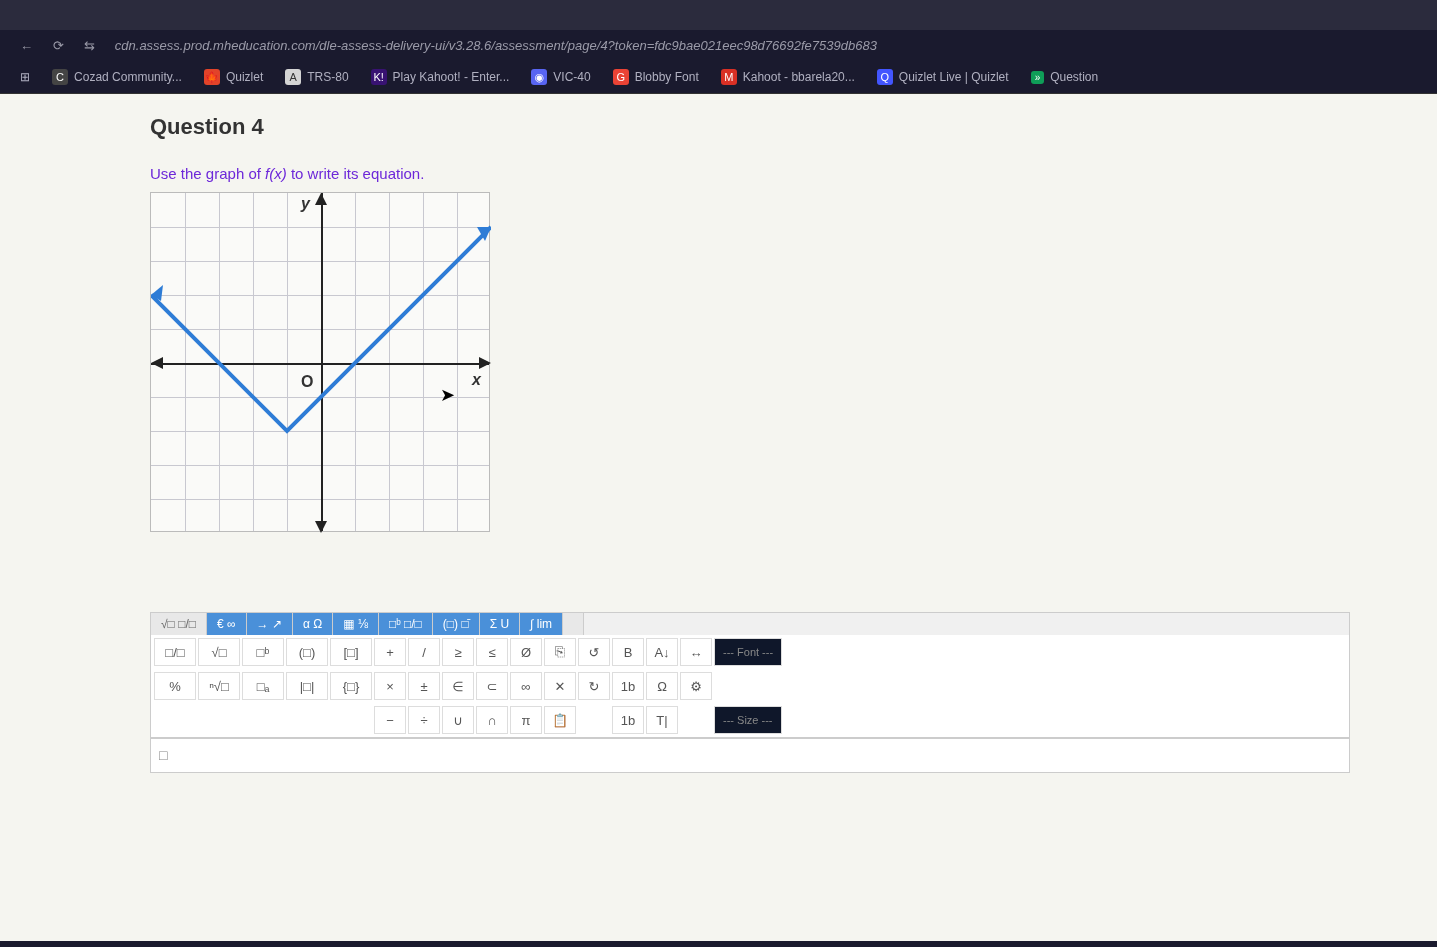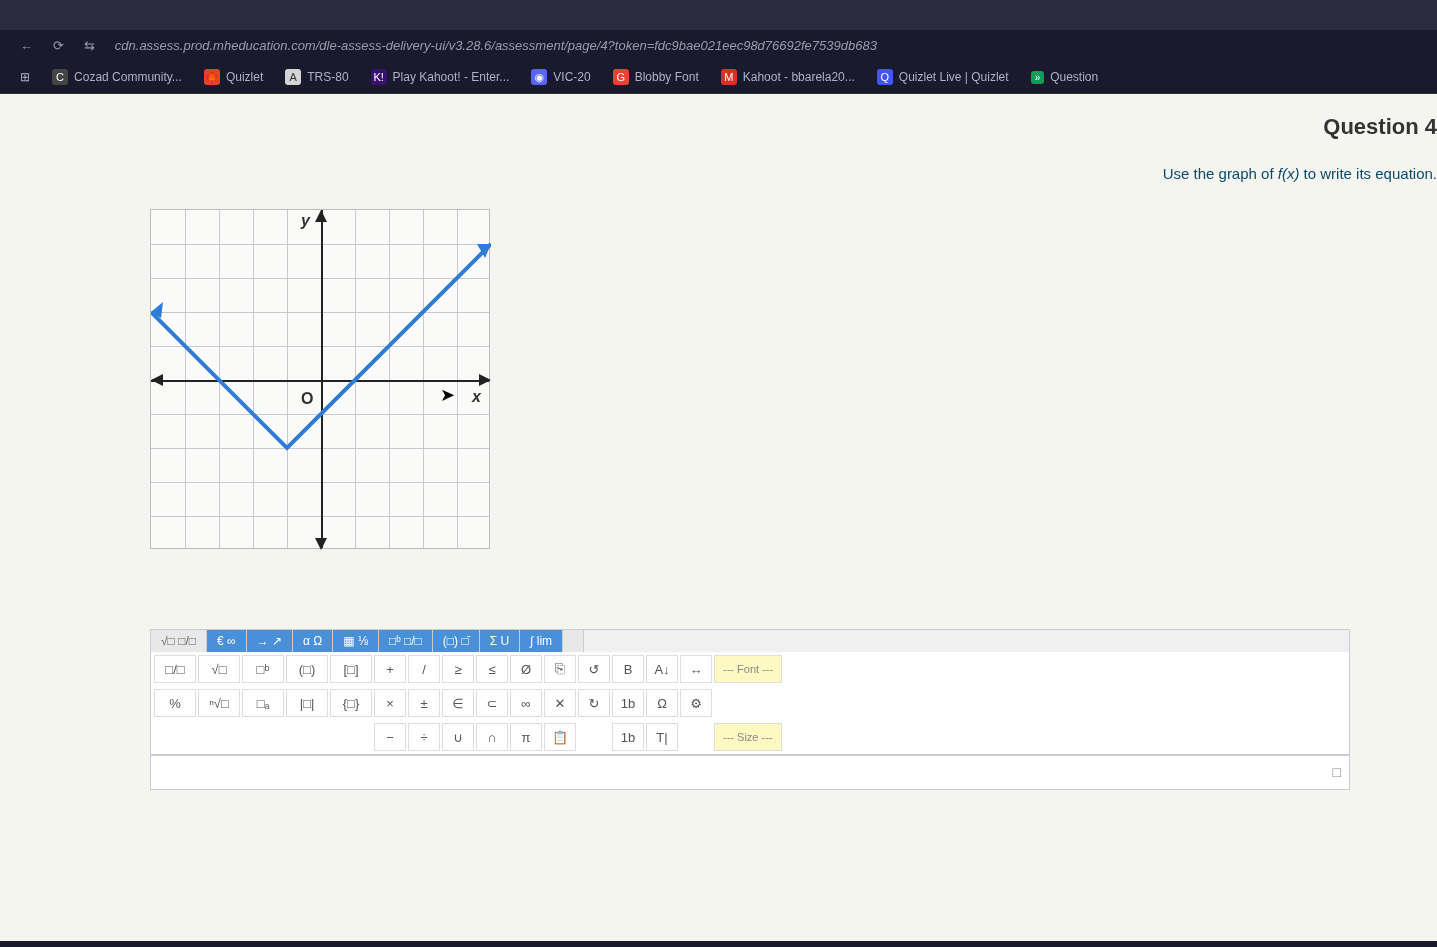"VIC-20" span { text: VIC-20 -> VIC-40 }
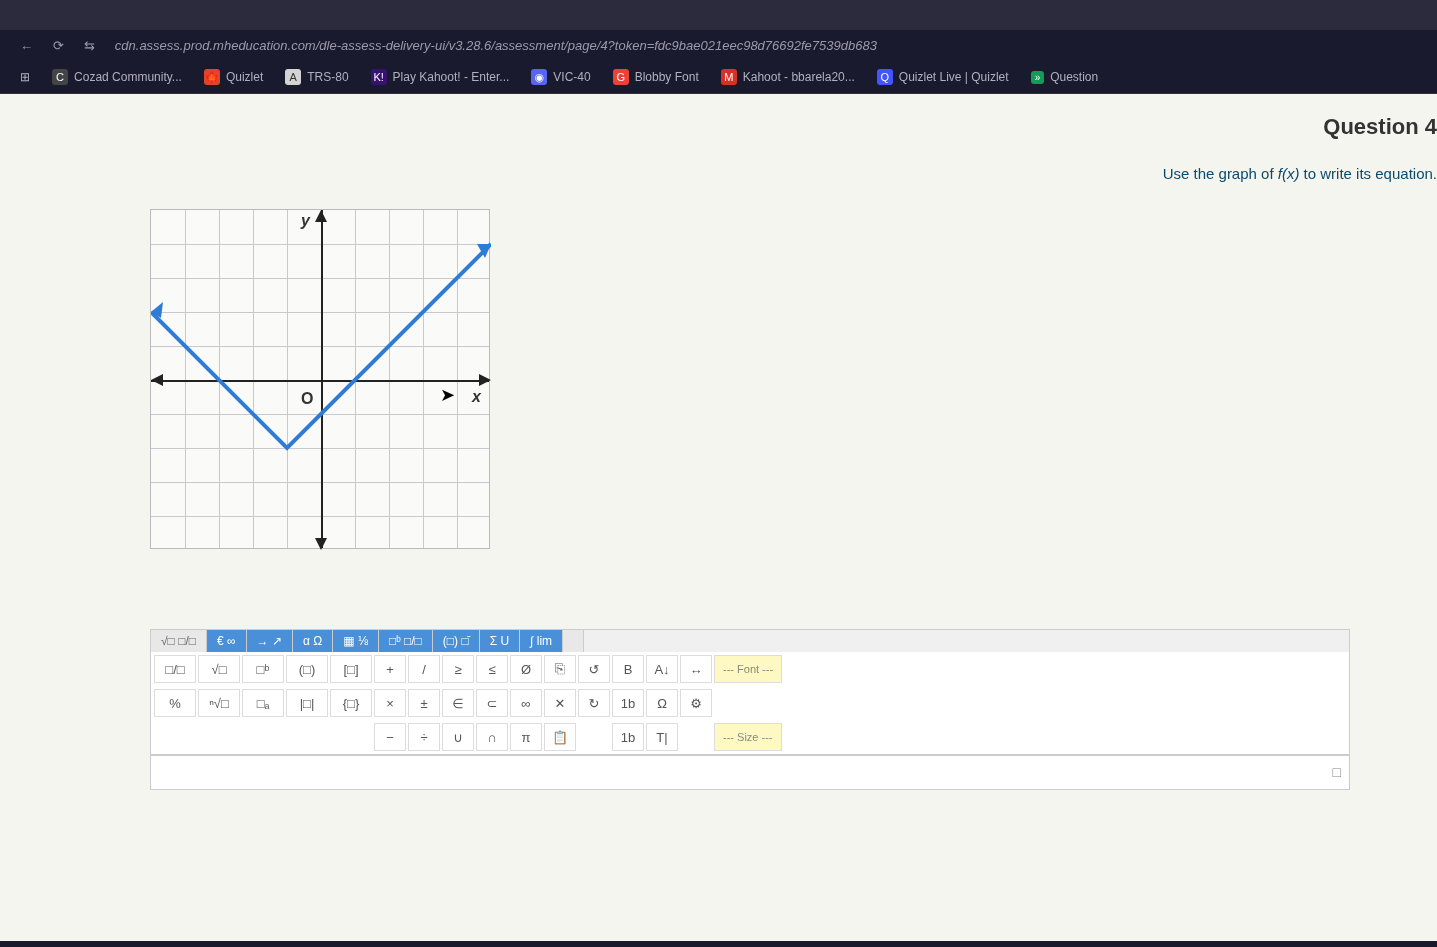"Question 4" .content-area { text-align: right -> none }
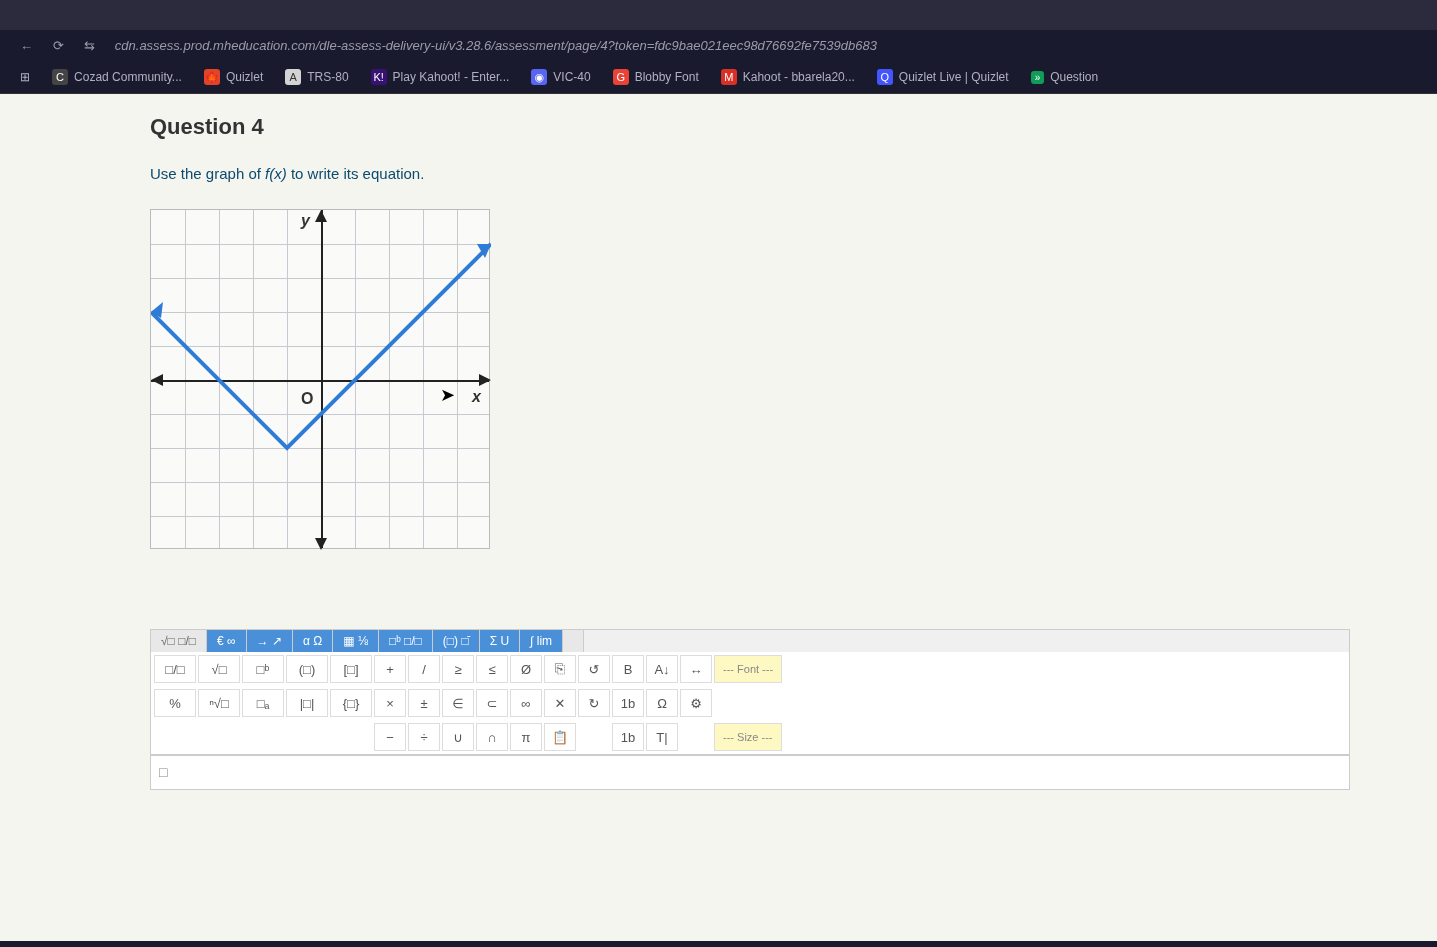"Use the graph of f(x)" .question-text { color: #0c4a6e -> #6d28d9; margin-bottom: 27px -> 10px }
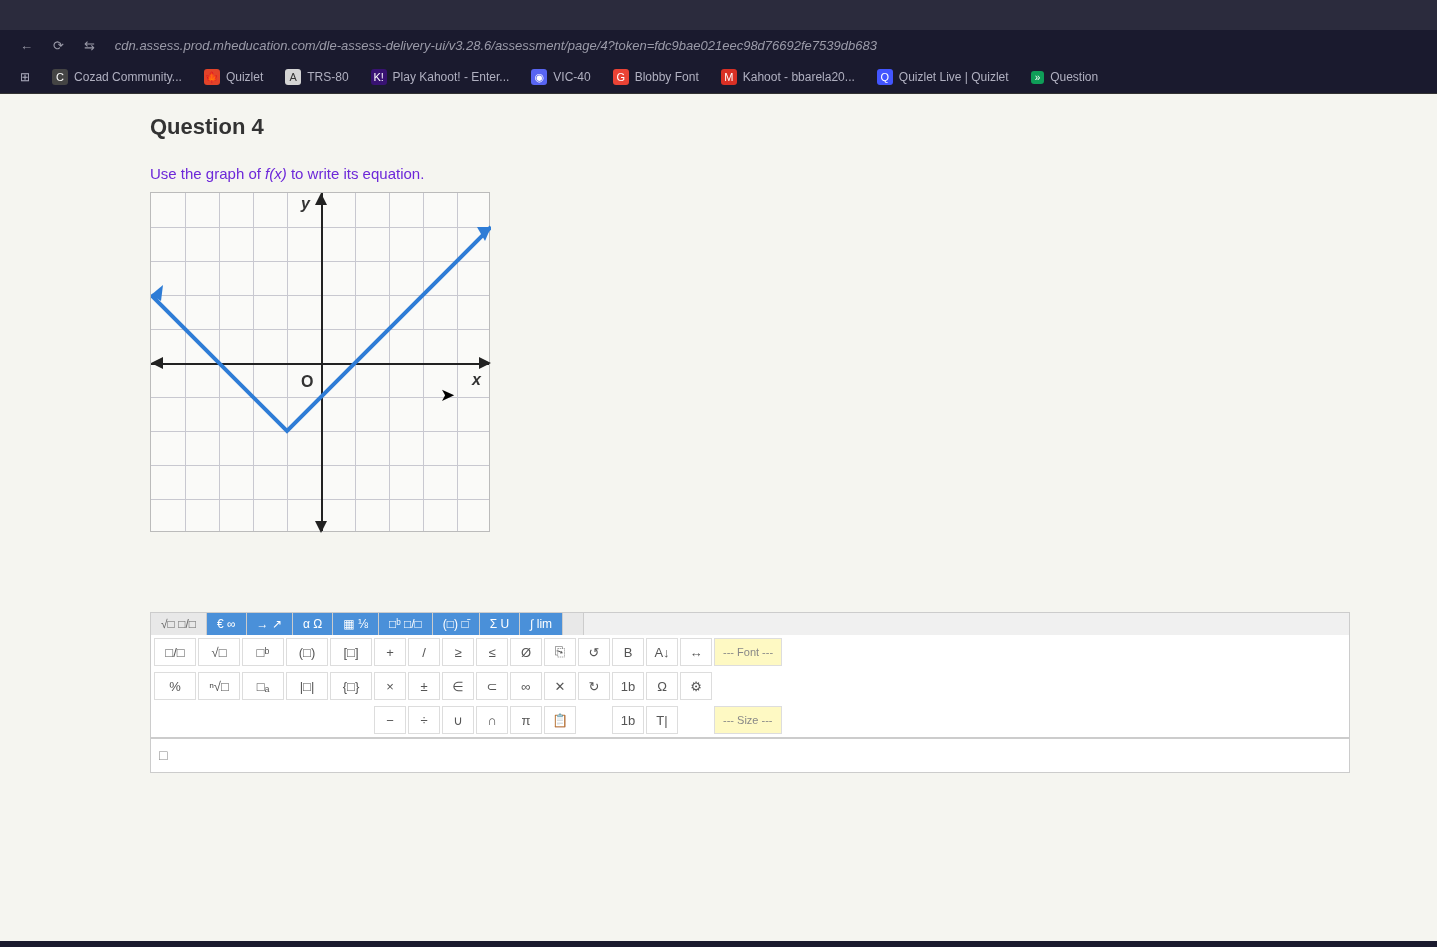"--- Font ---" .tb-dropdown { background: #fef9c3 -> #0f172a }
